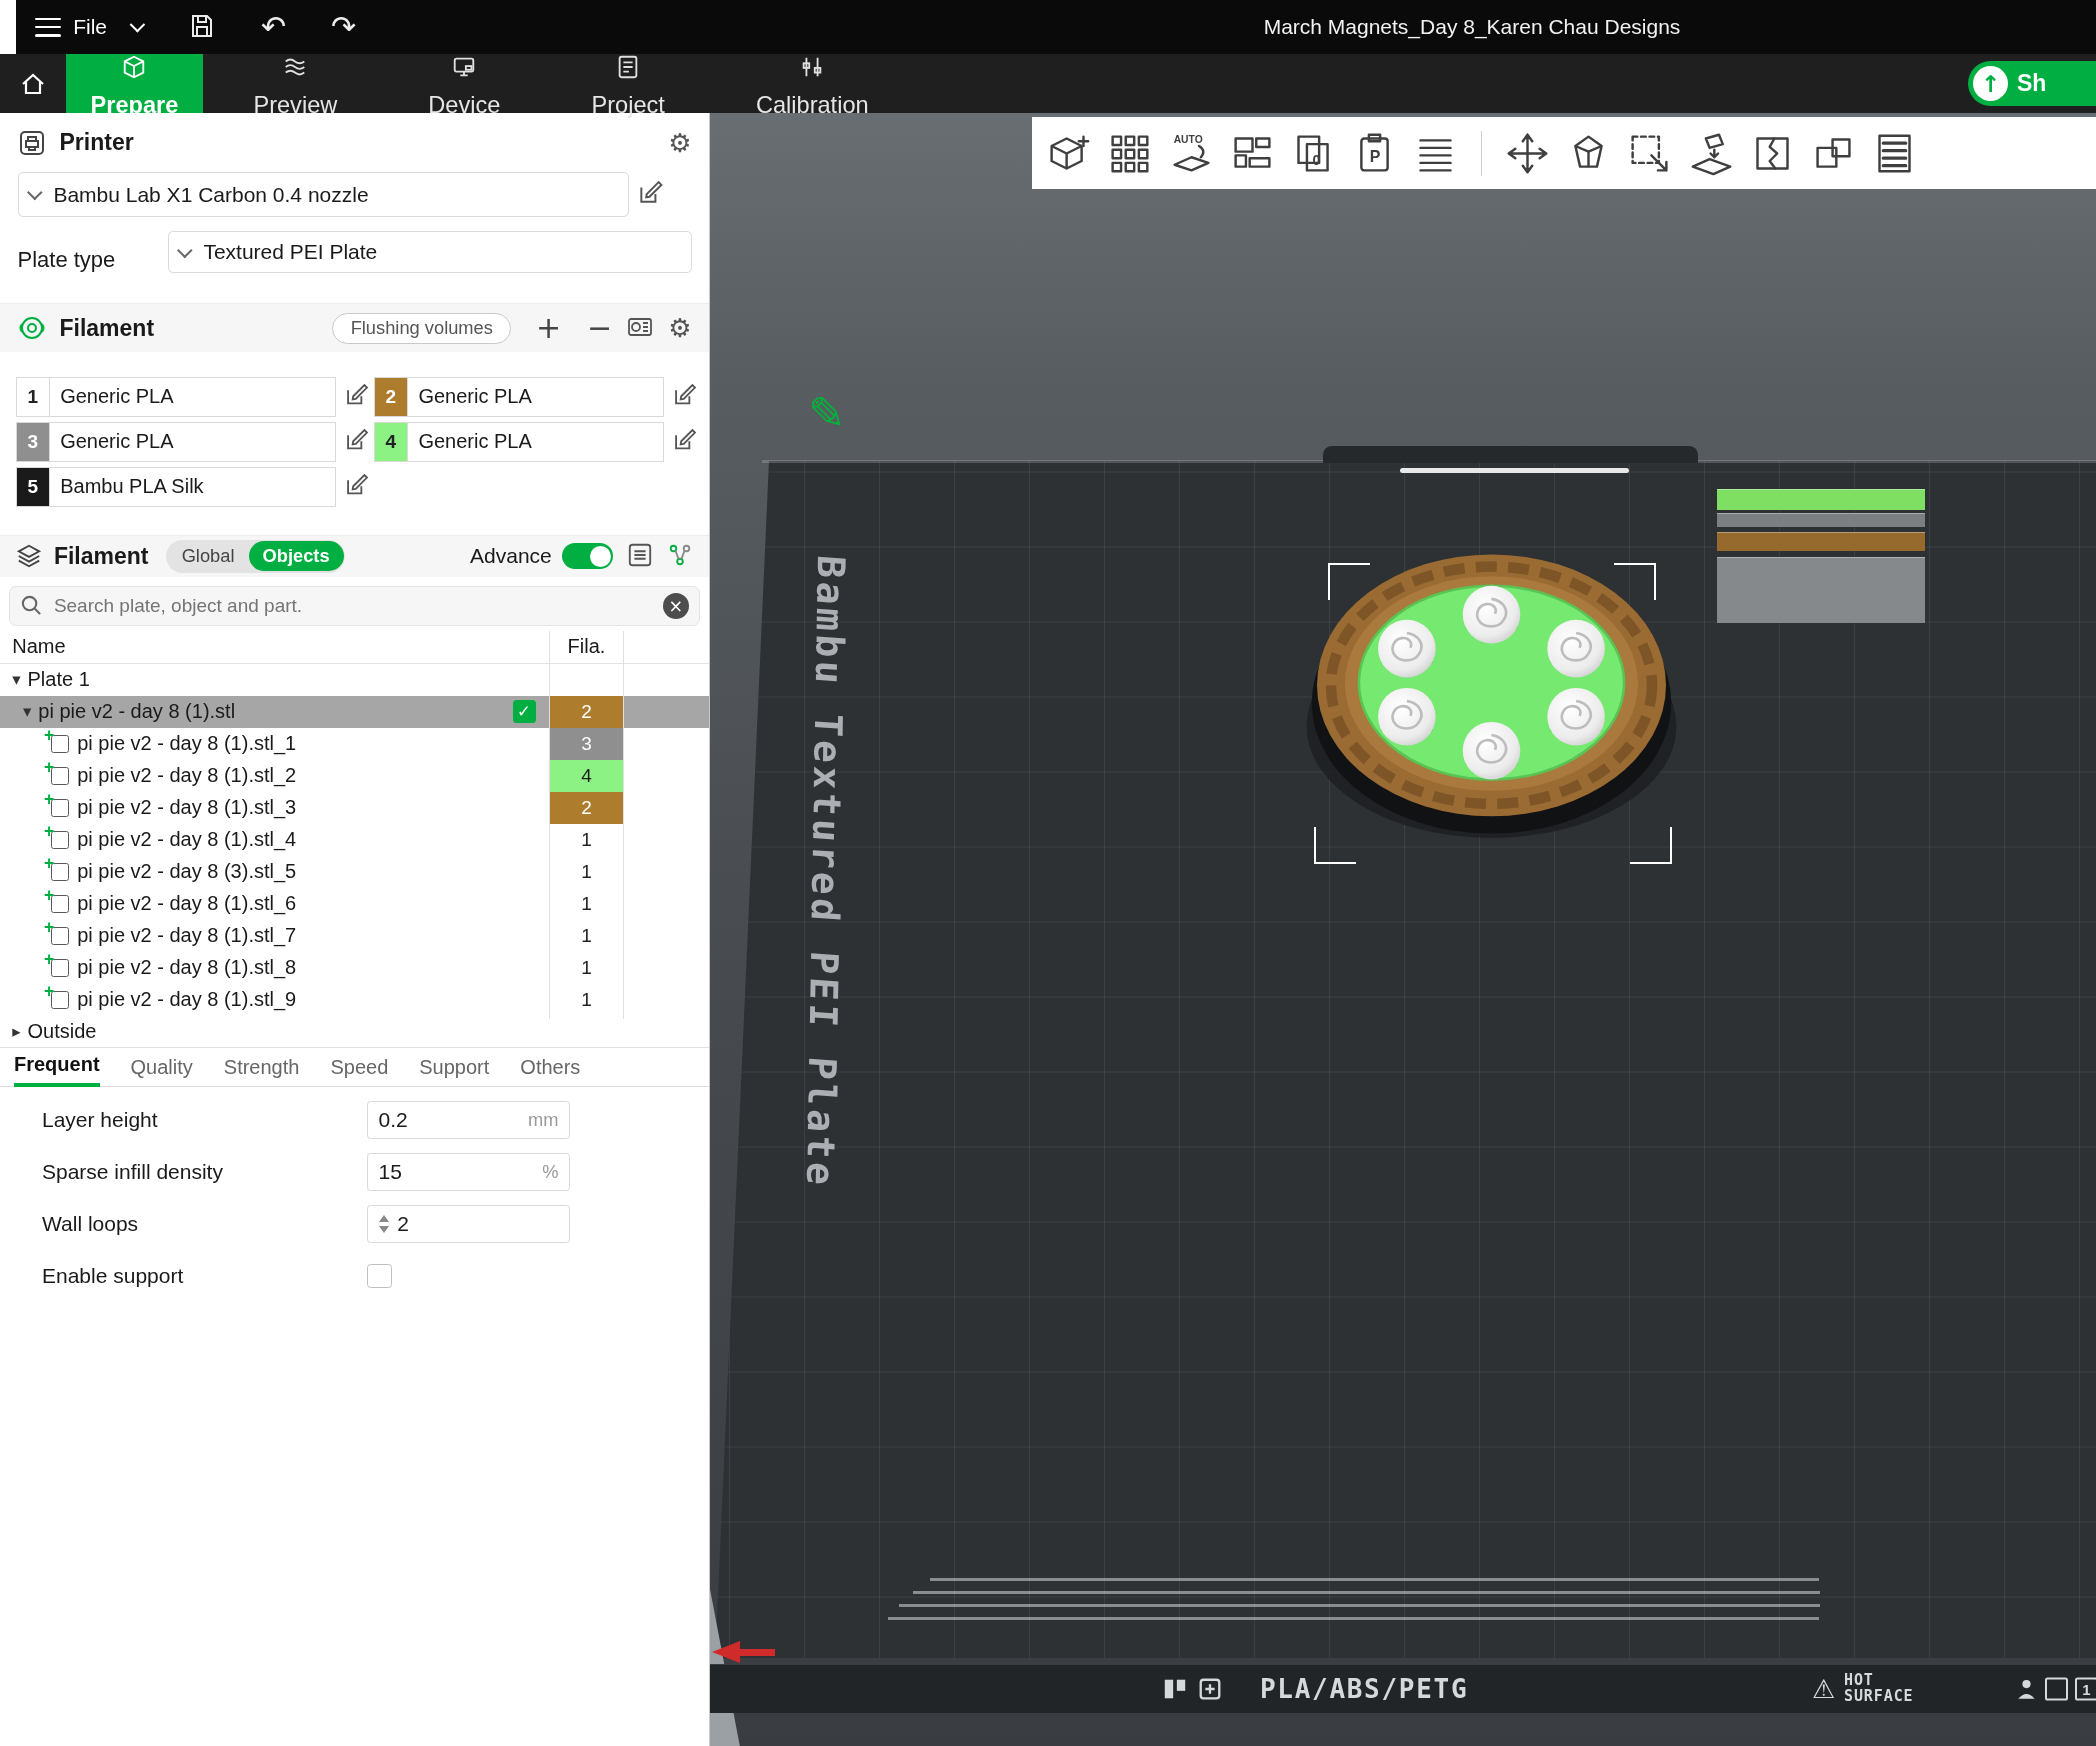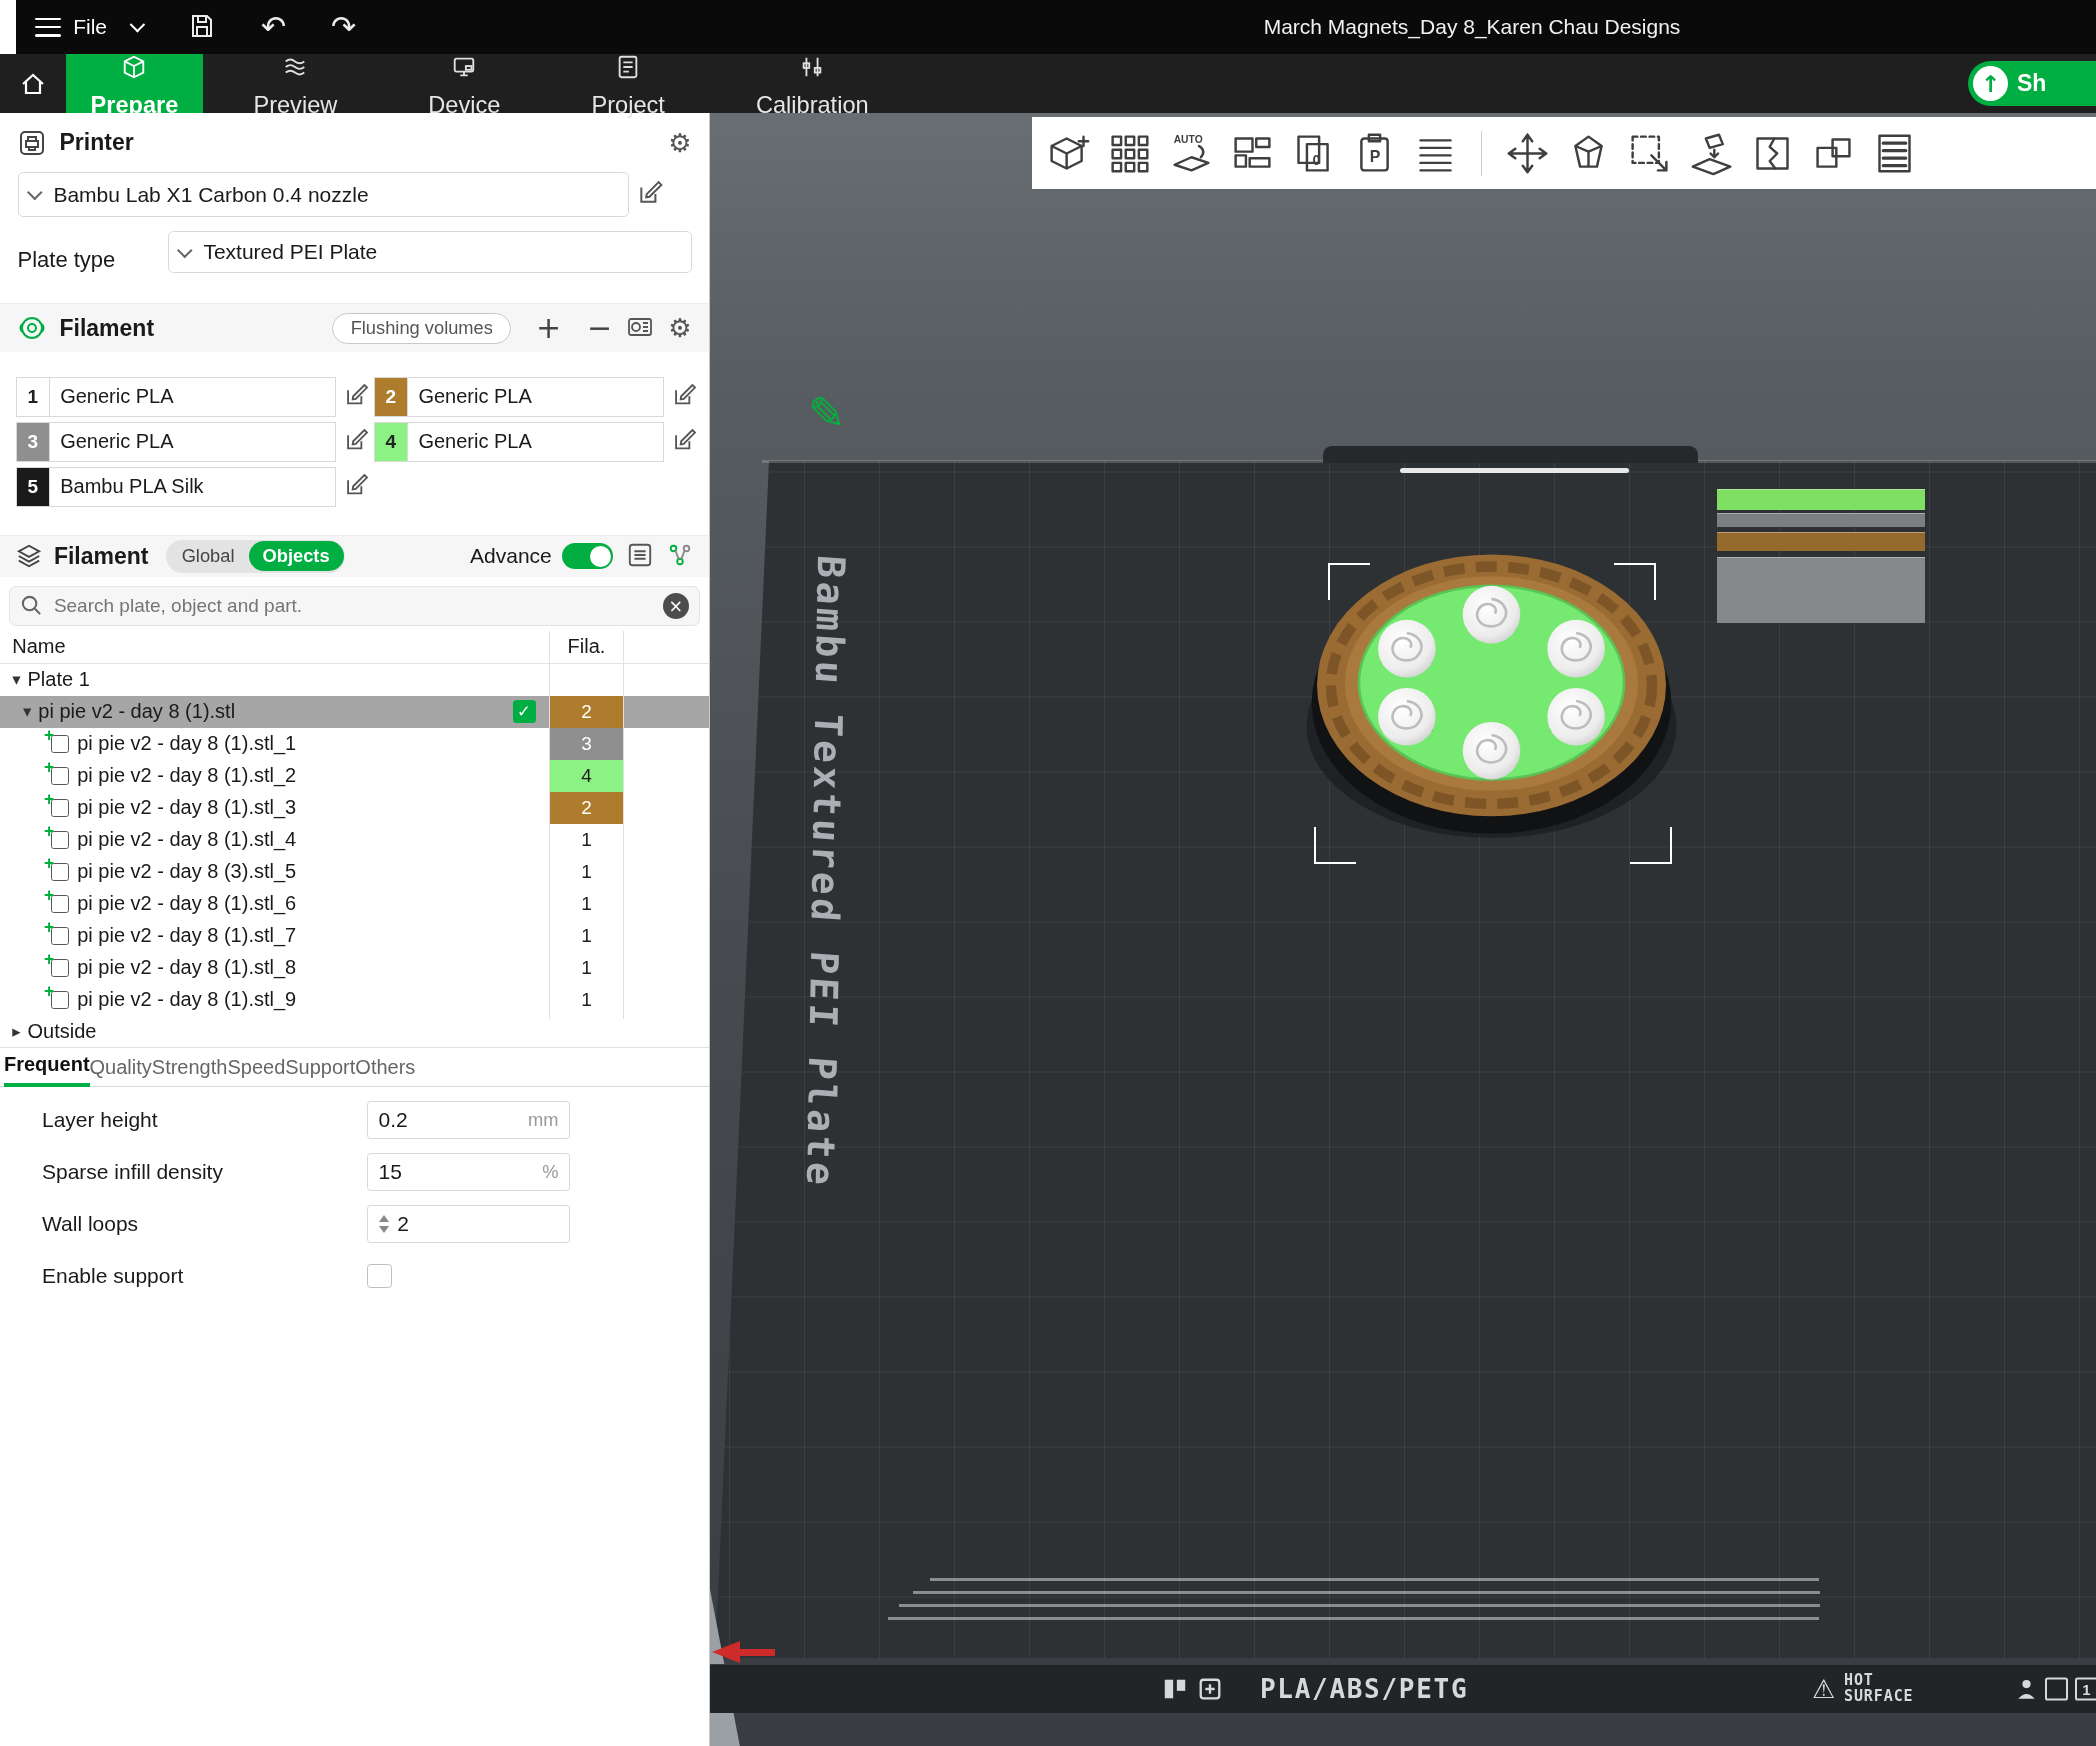"Frequent" .ptabs { gap: none -> 31px; padding: 0 4px -> 0 14px }
